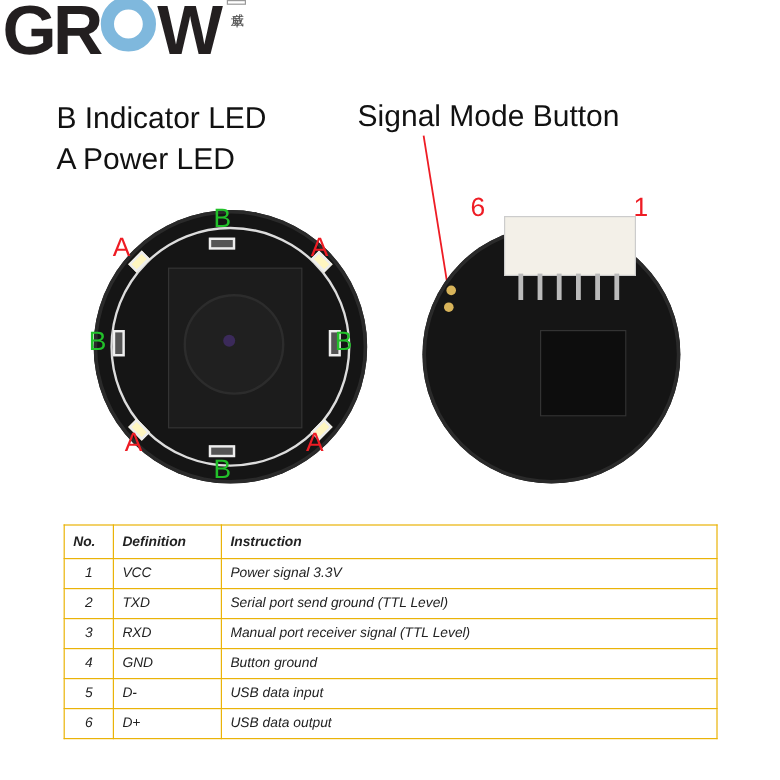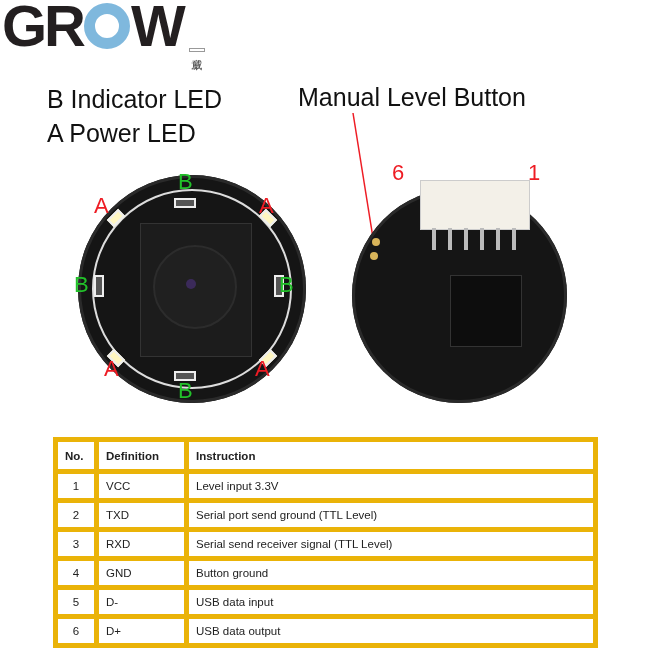"GR" .logo { align-items: flex-end -> flex-start }
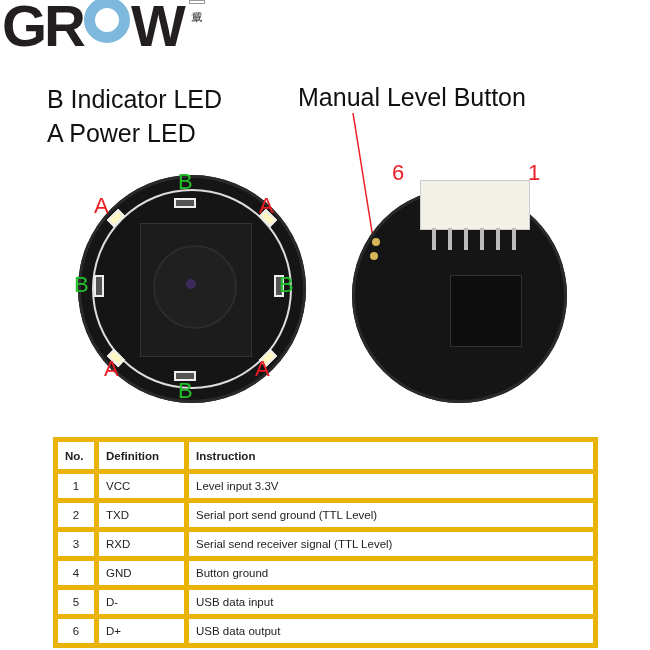"Manual Level Button" div.abs { text: Manual Level -> Signal Mode }
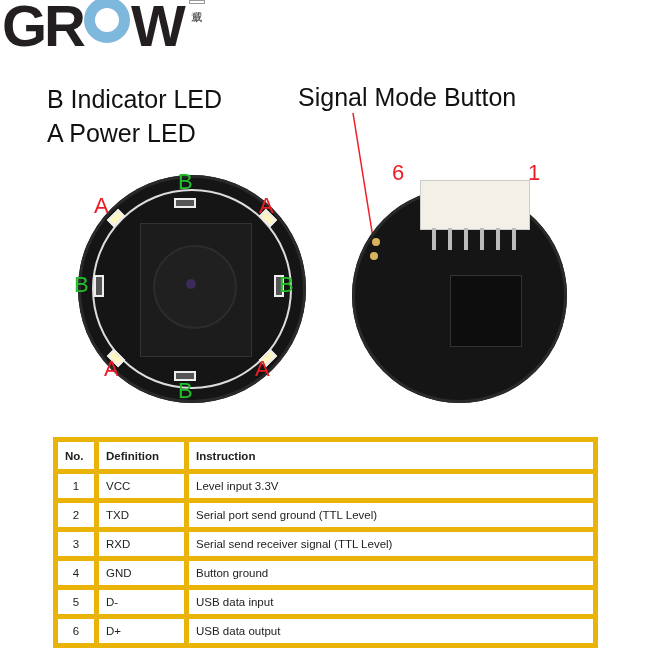"No." table.pins td,table.pins th { border: 5px solid #eab308 -> 1px solid #eab308; font-style: none -> italic }
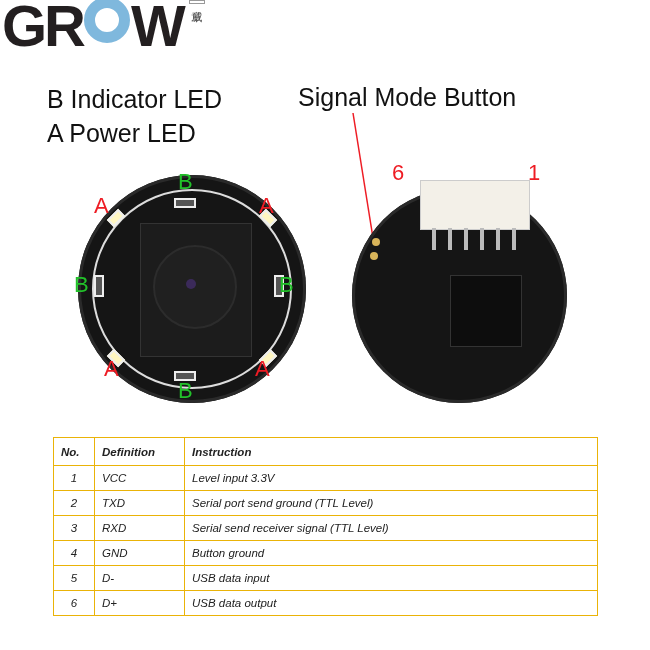"Level input 3.3V" td { text: Level input -> Power signal }
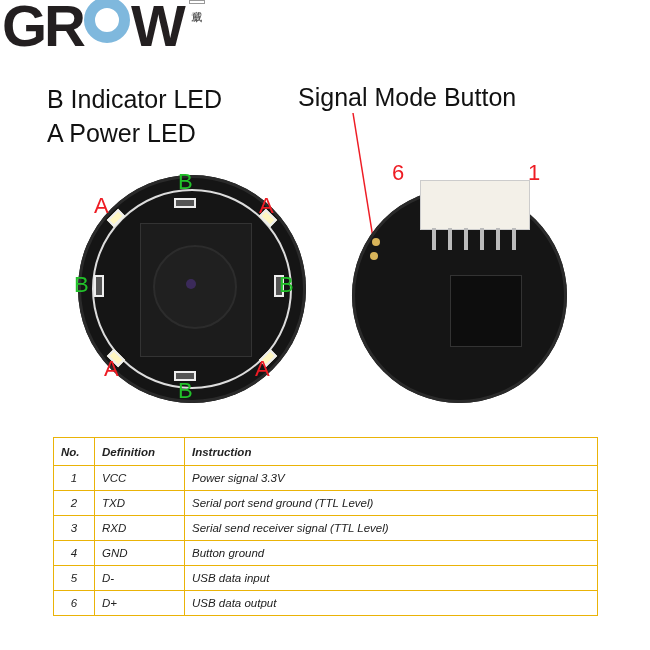"Serial send receiver signal (TTL" td { text: Serial send -> Manual port }
